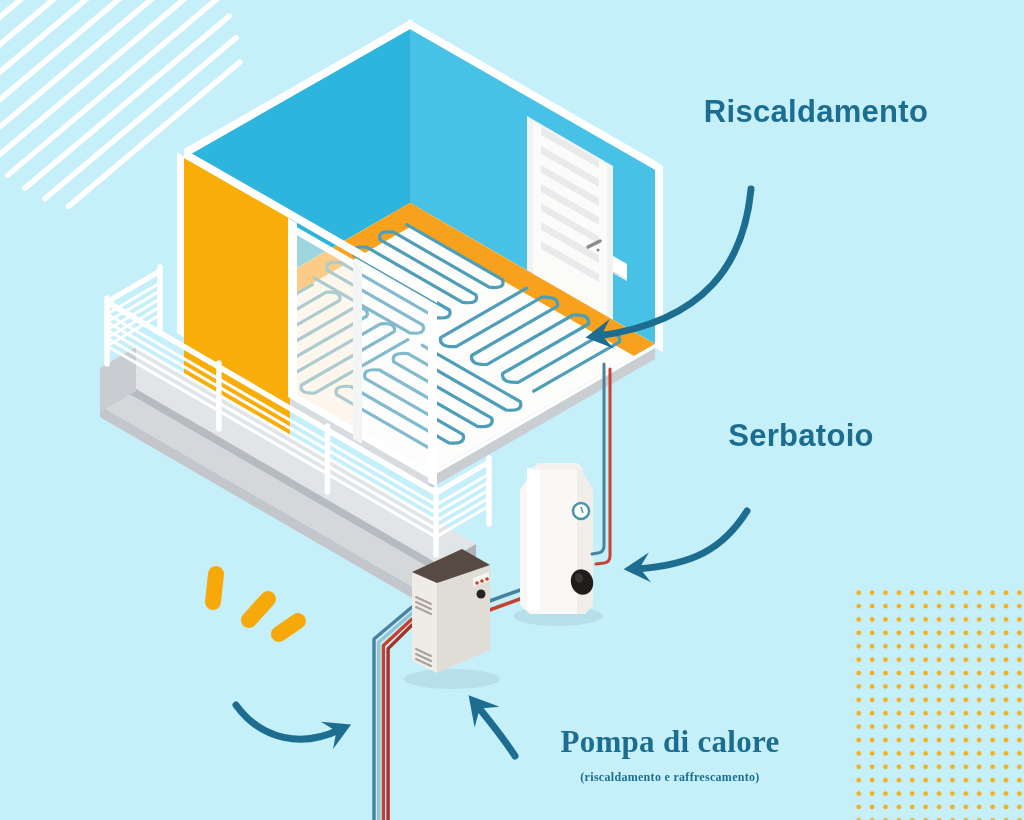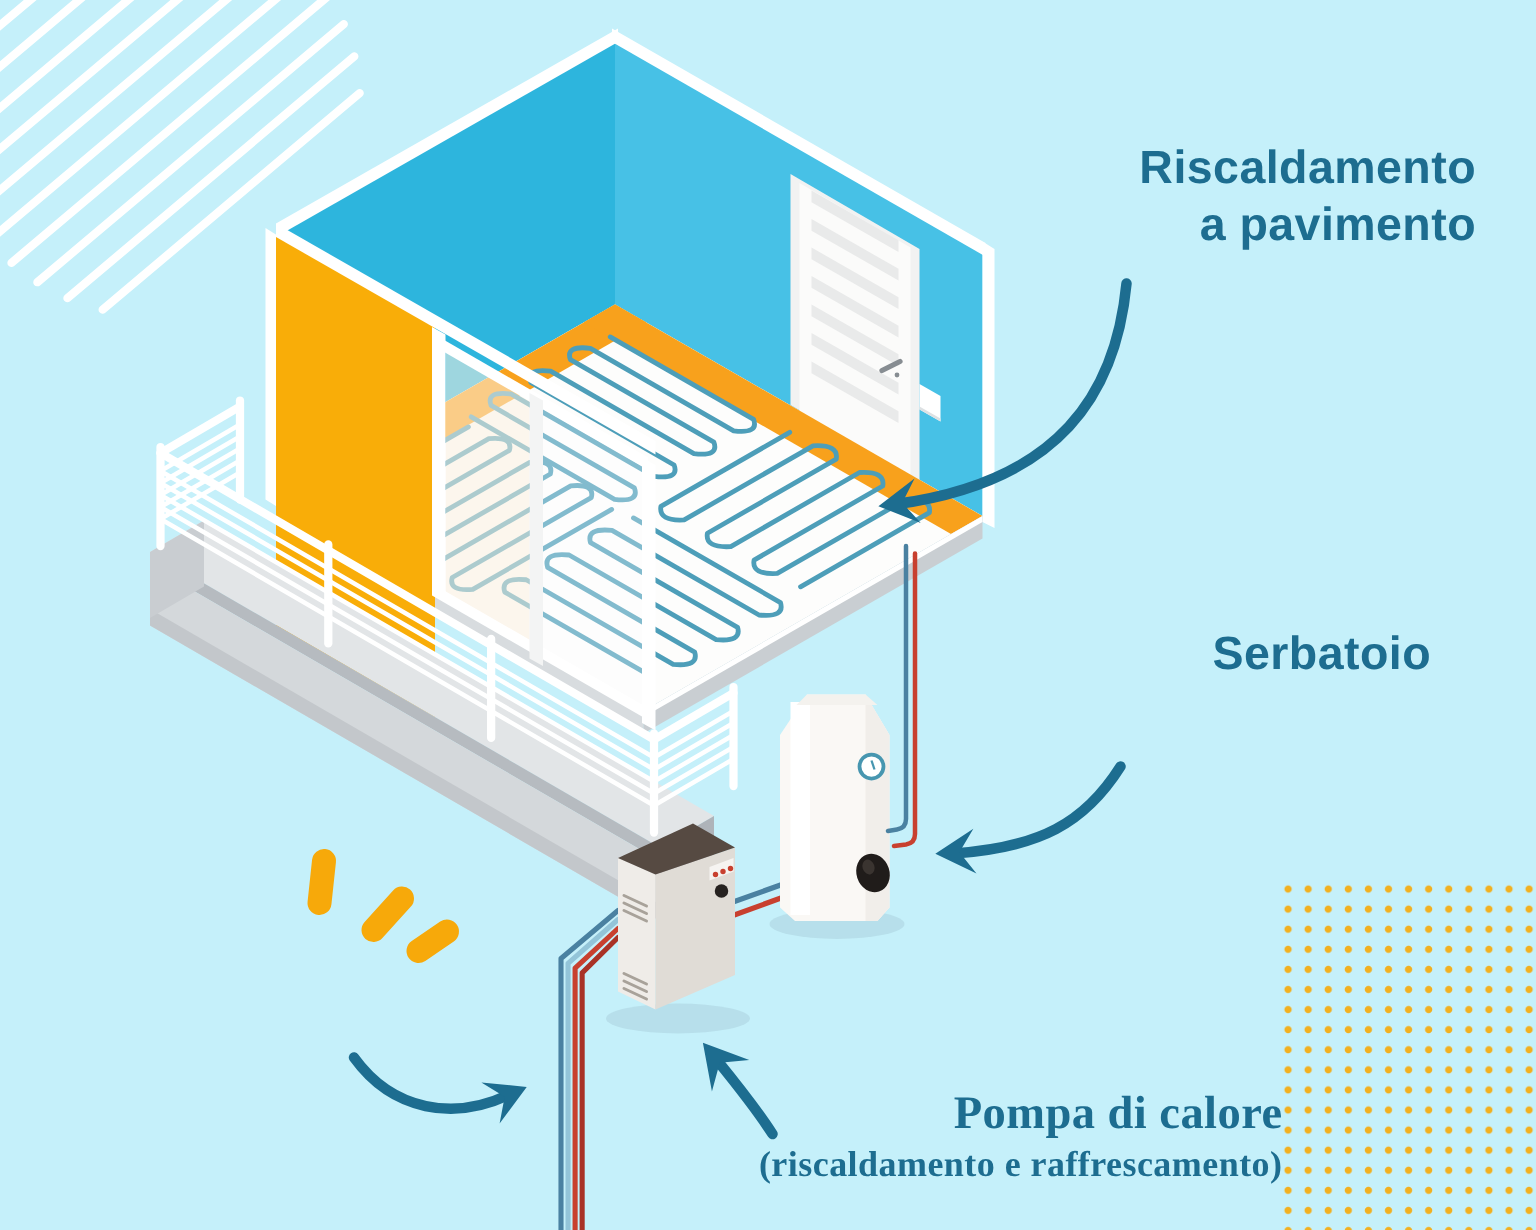"Riscaldamento" .label { text-align: right -> center }
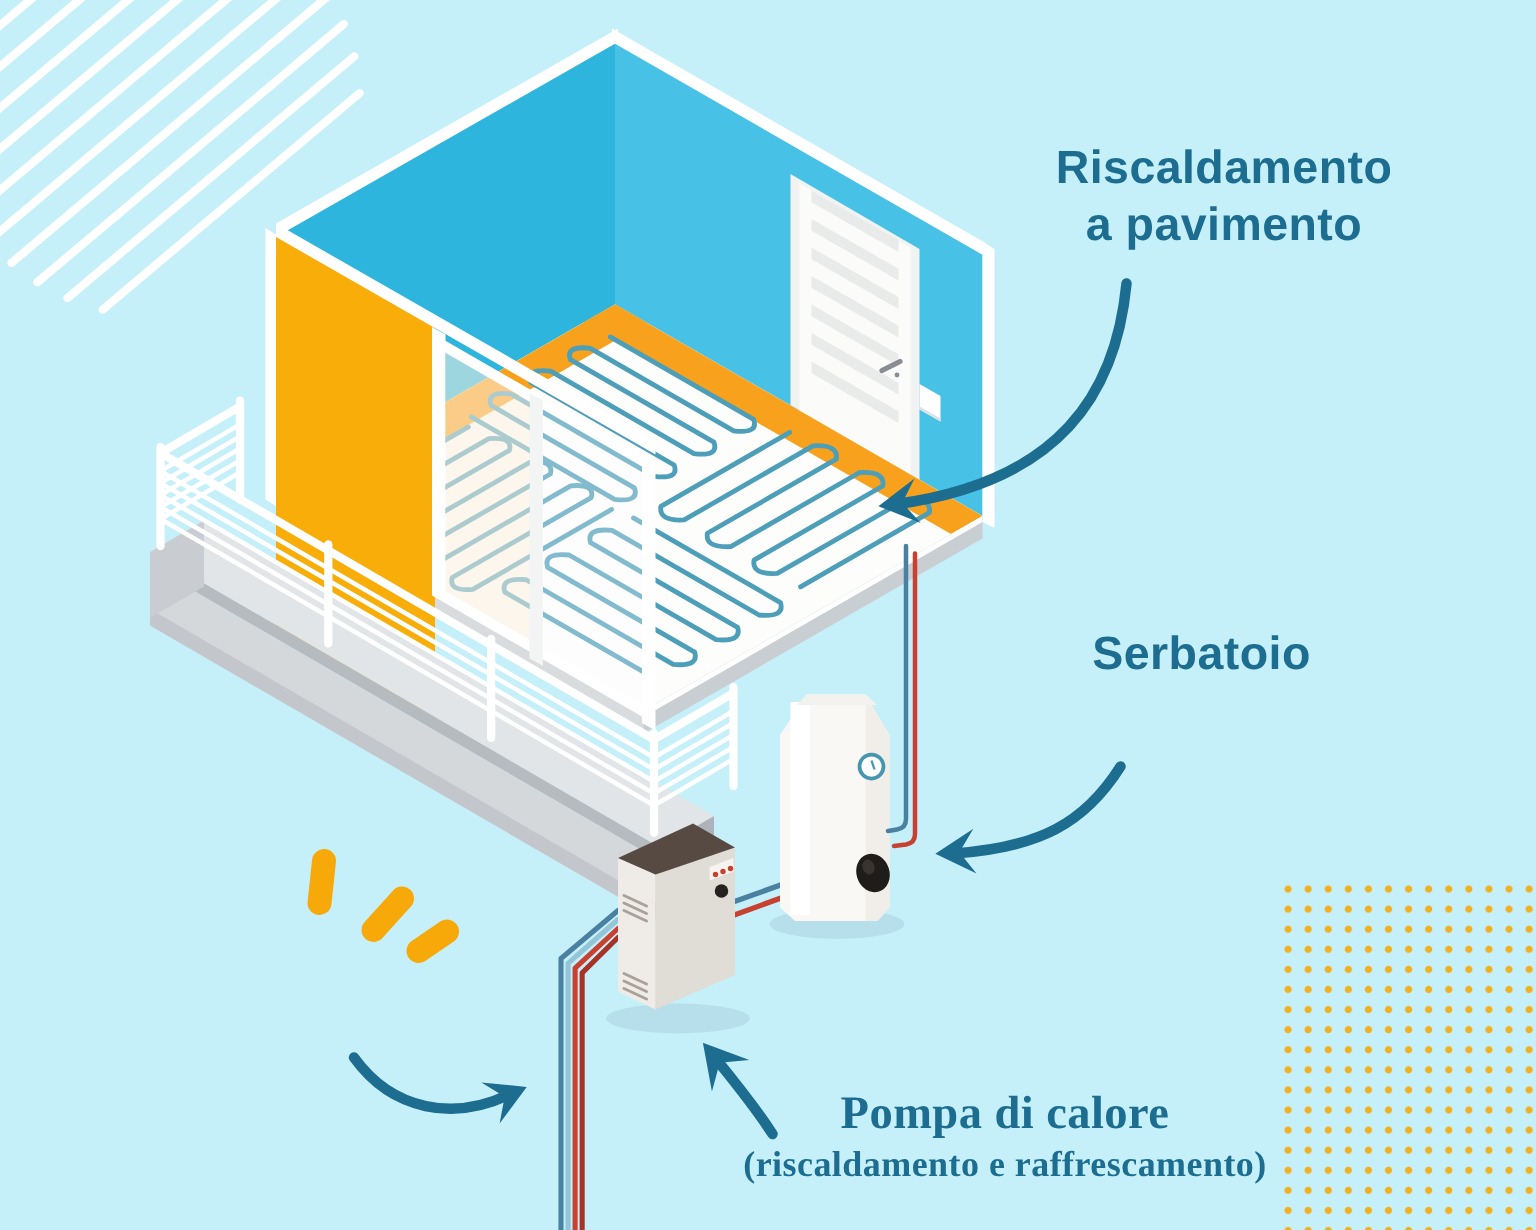"a pavimento" div { html: <div>a pavimento</div> -> none }
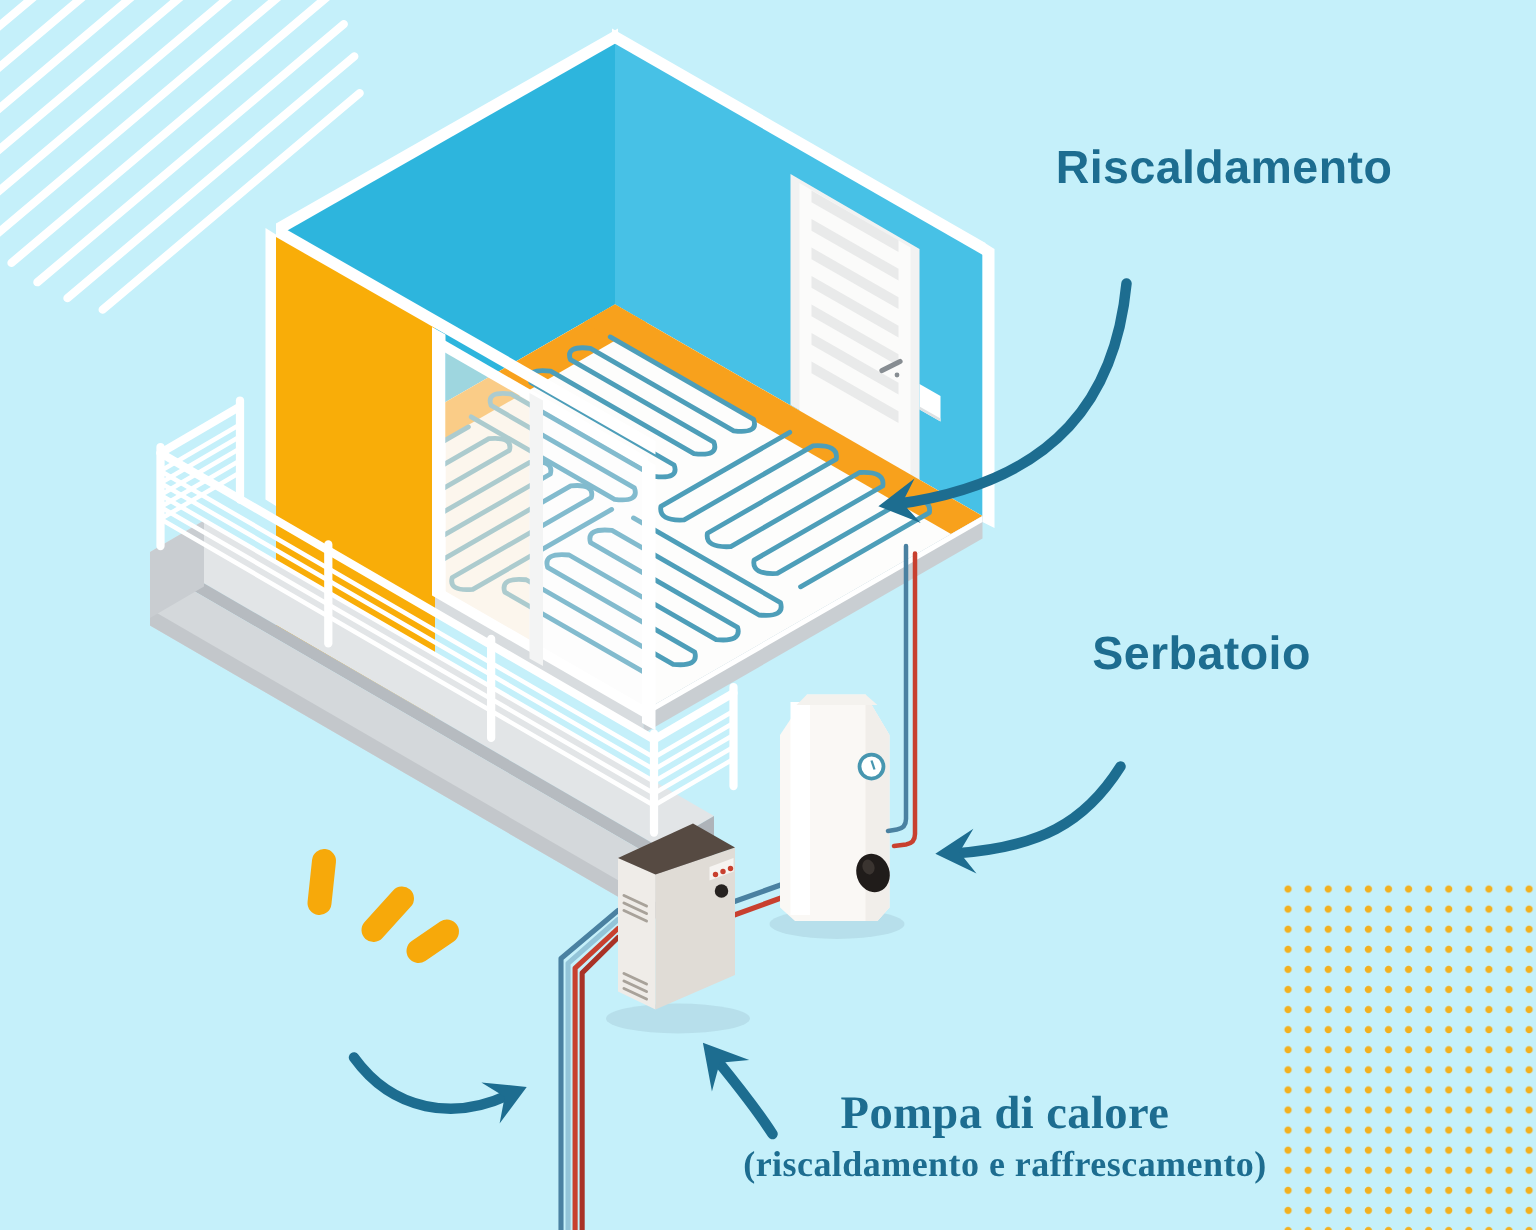"(riscaldamento e raffrescamento)" .label .sub { font-size: 24px -> 12px }
